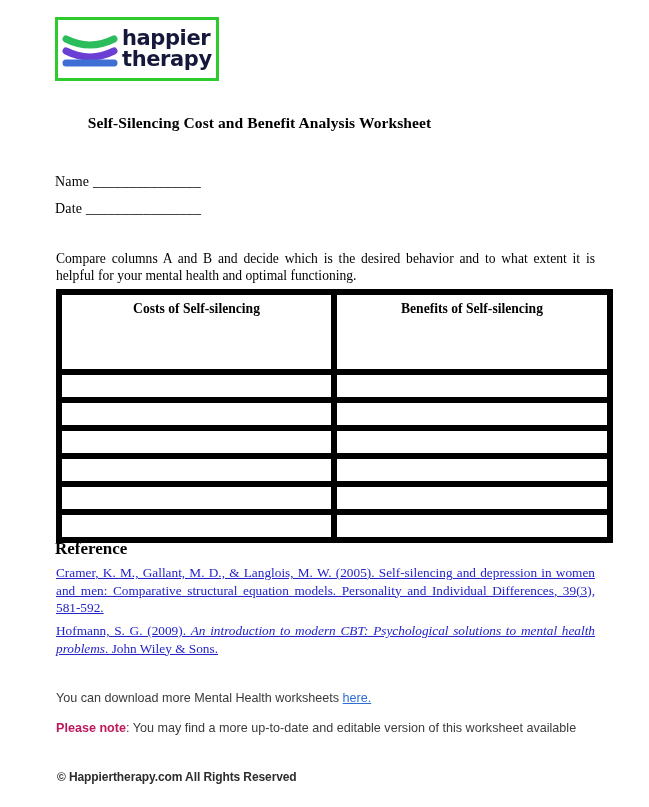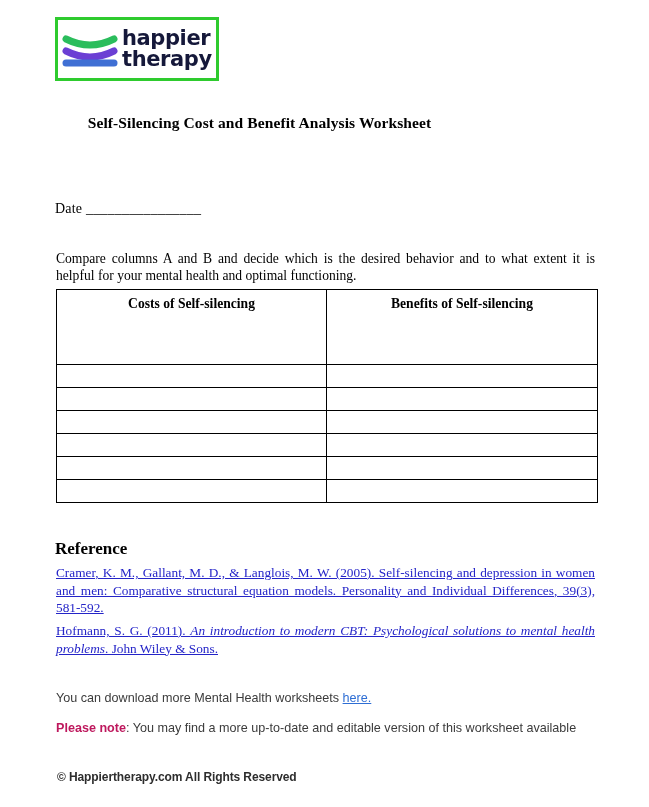"Name _______________" div.field { html: none -> <div>Name _______________</div> }
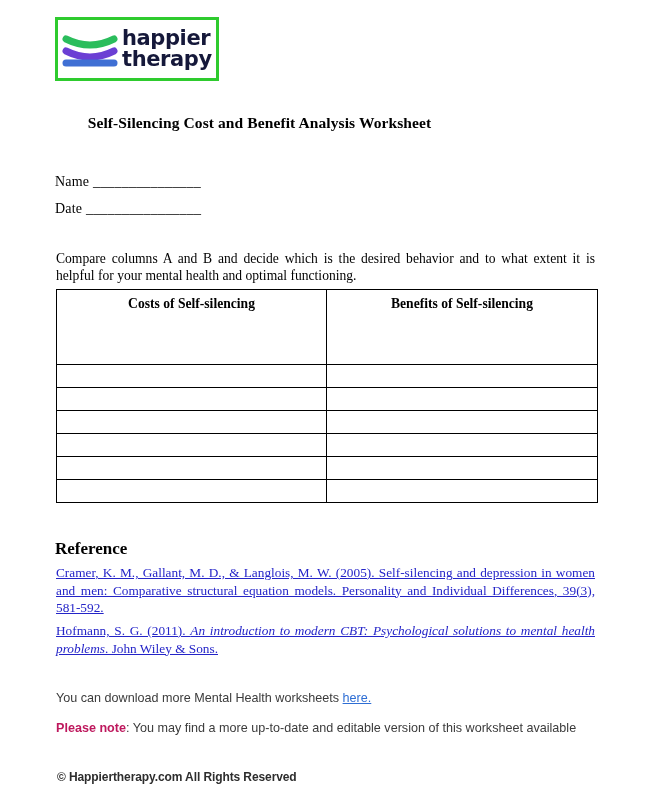"Costs of Self-silencing" .wtable th, .wtable td { border: 1px solid #000000 -> 6px solid #000000 }
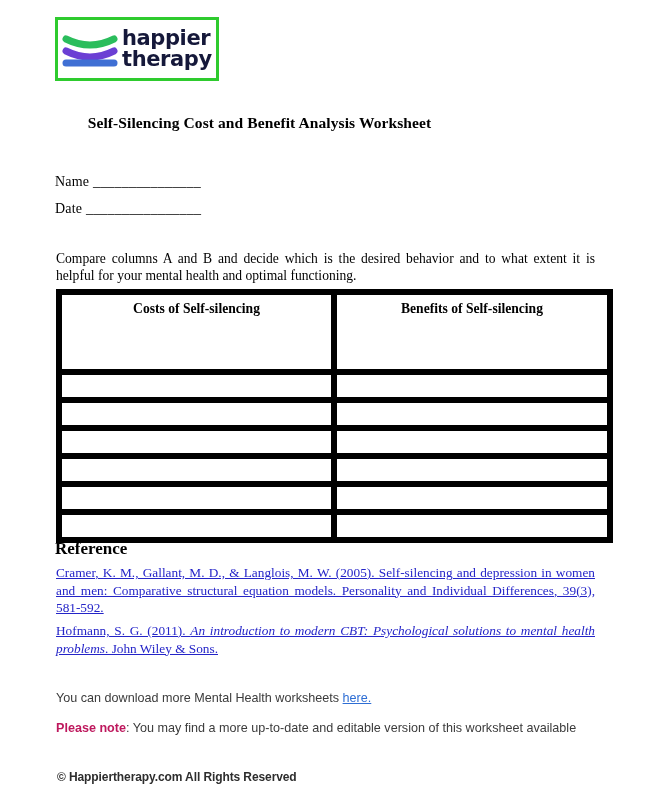"Hofmann, S. G. (2011)." span { text: 2011 -> 2009 }
